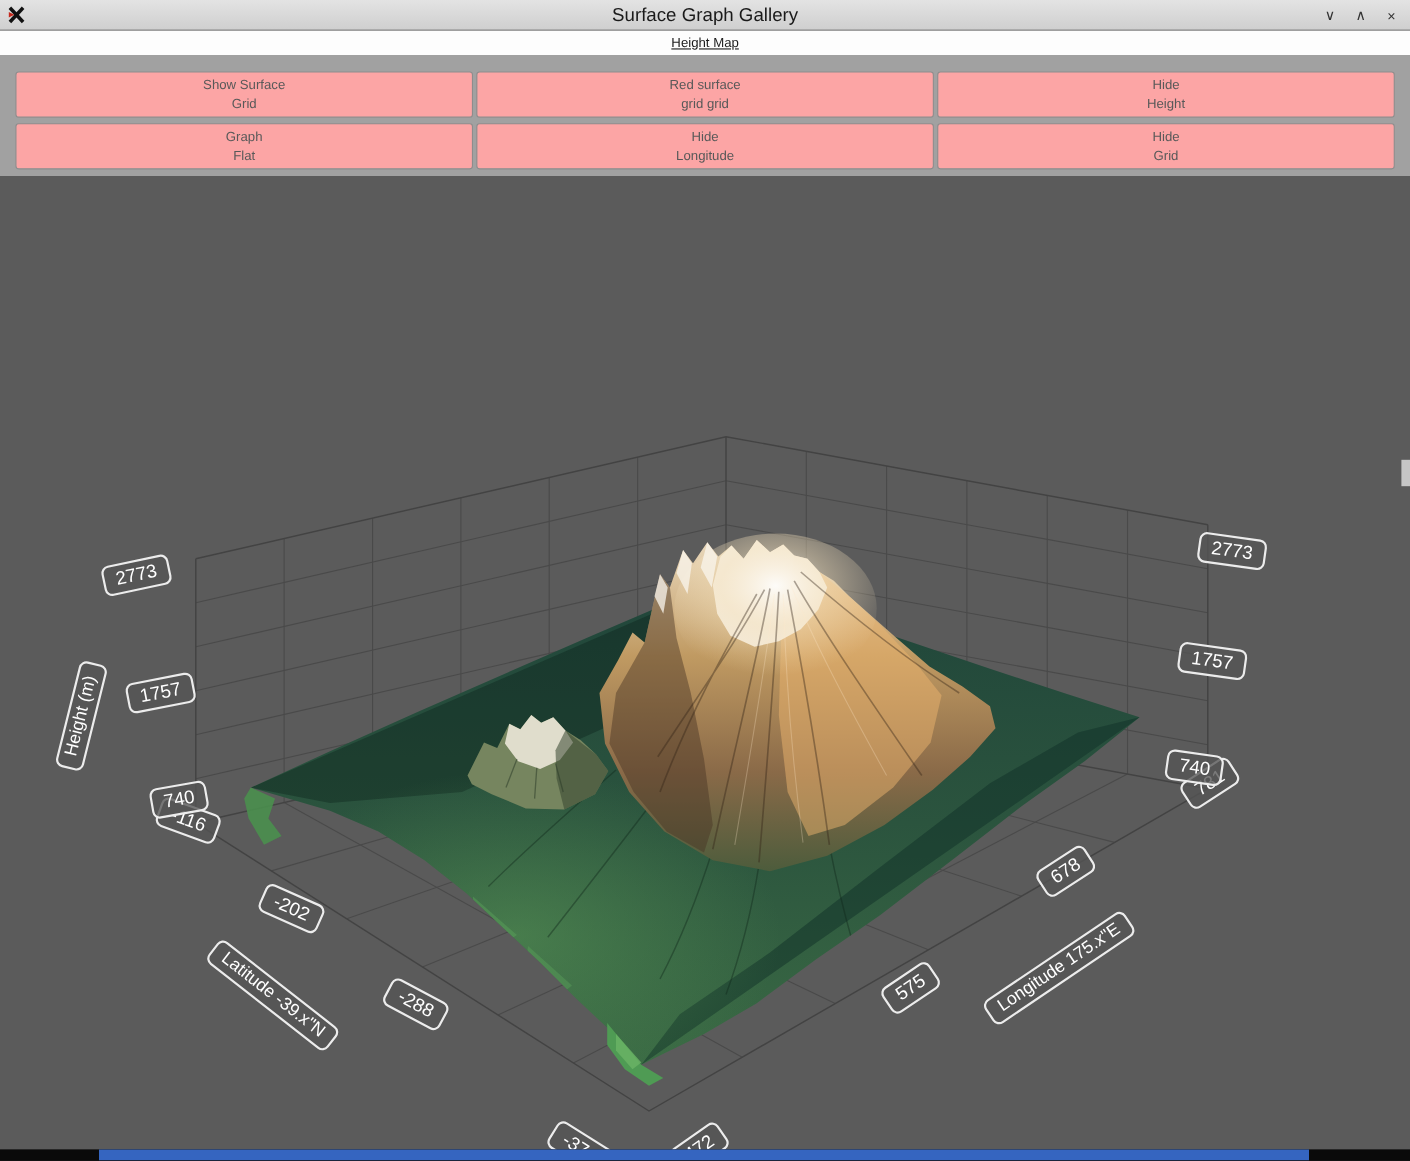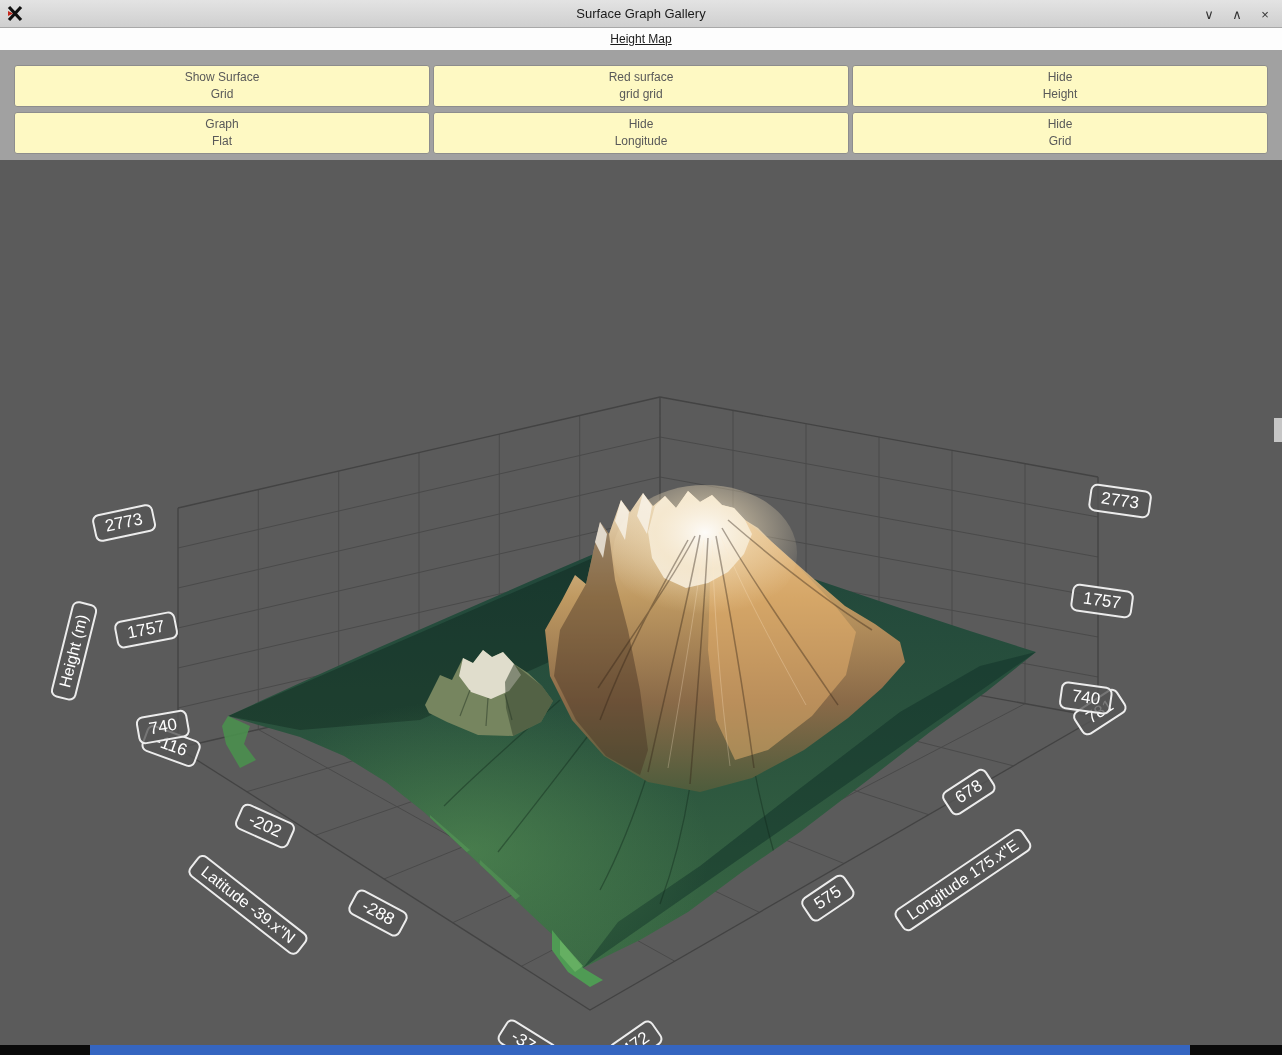"Surface Graph Gallery" .wintitle { font-size: 13px -> 17px }
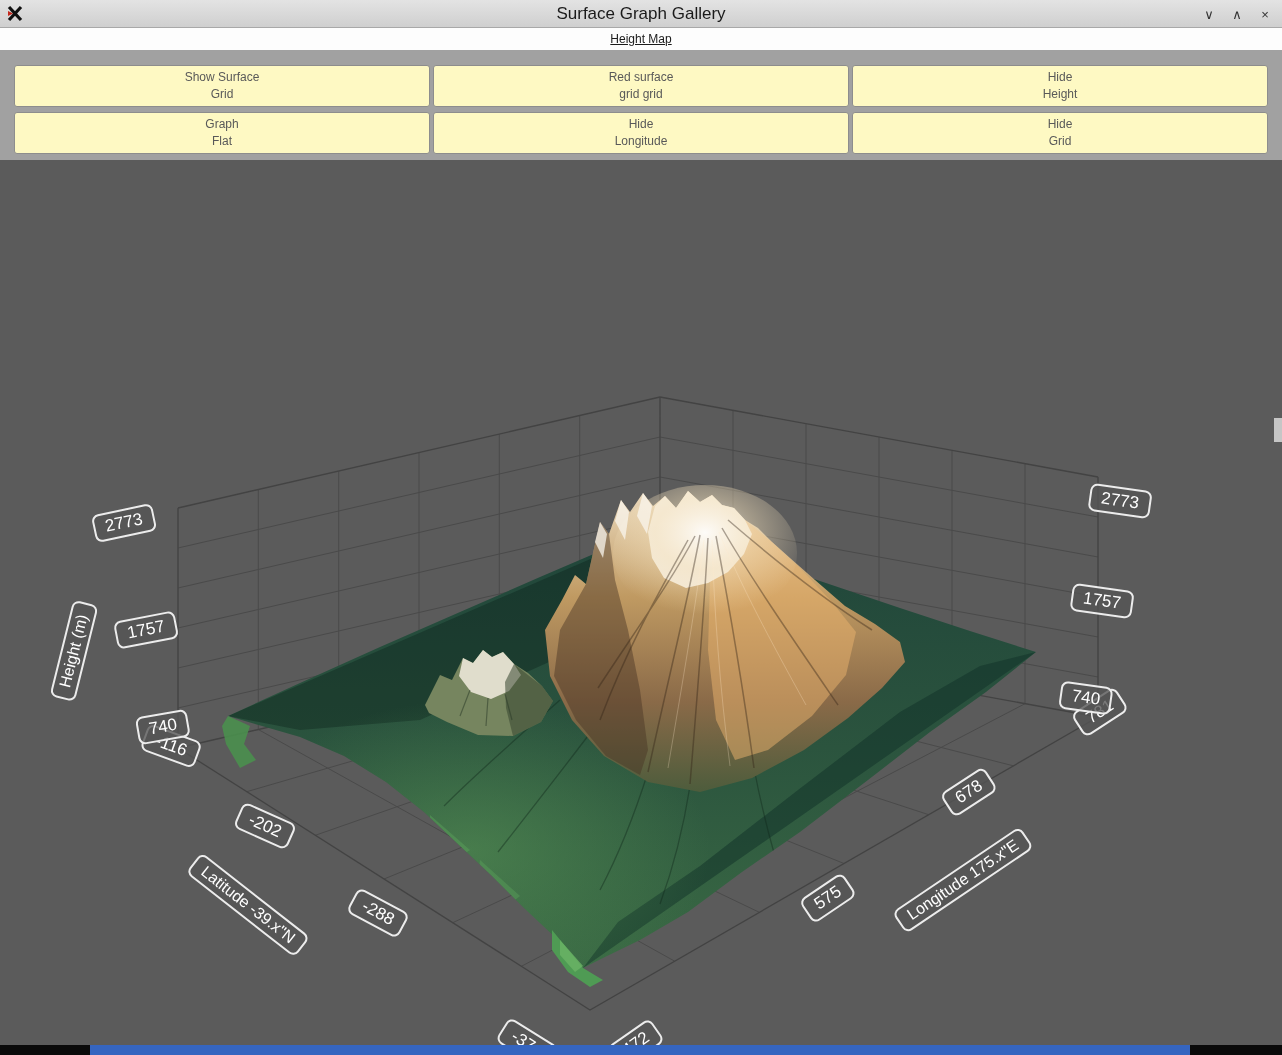"Show Surface" .ctlbtn { background: #fef9c3 -> #fca5a5 }
